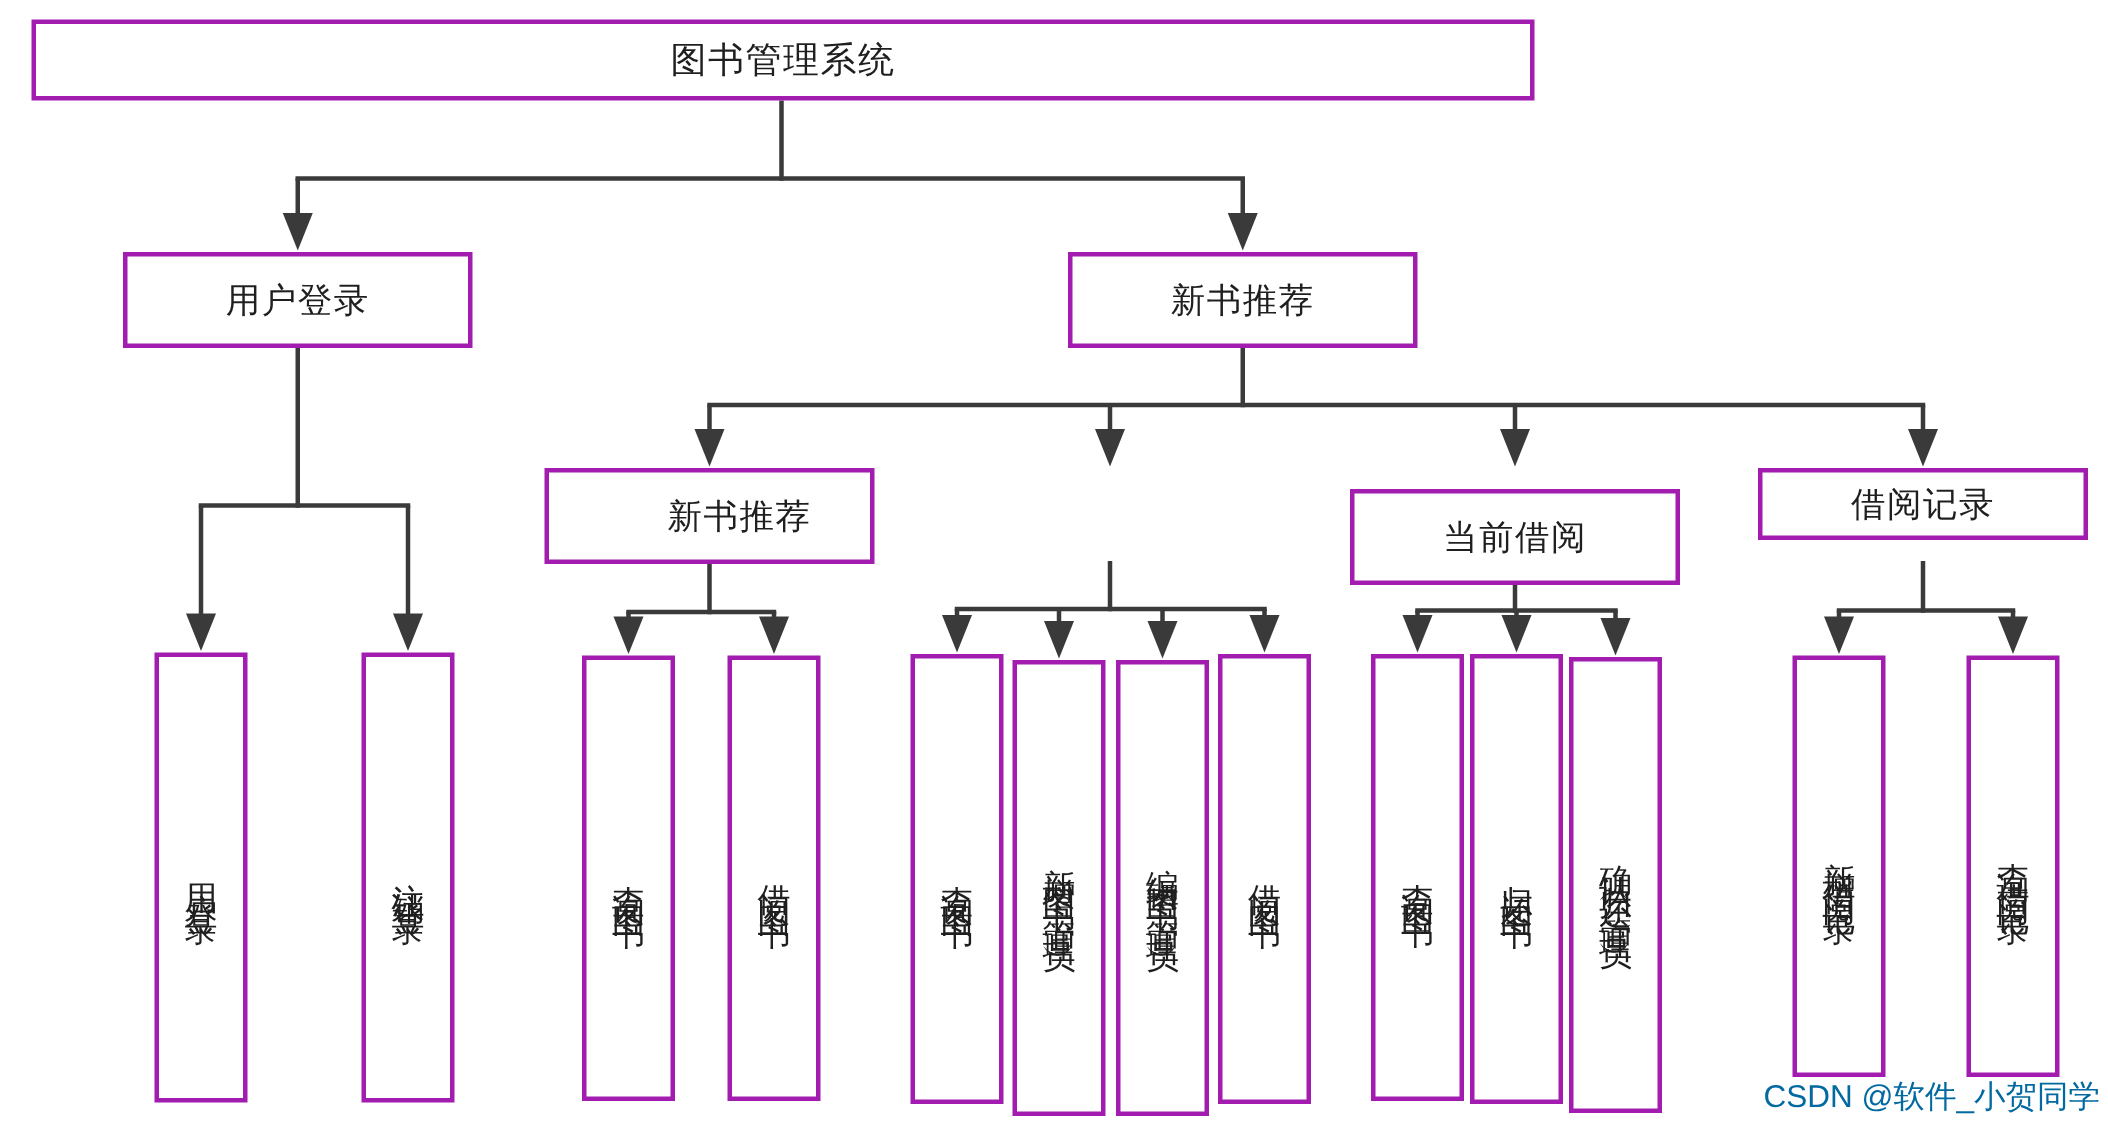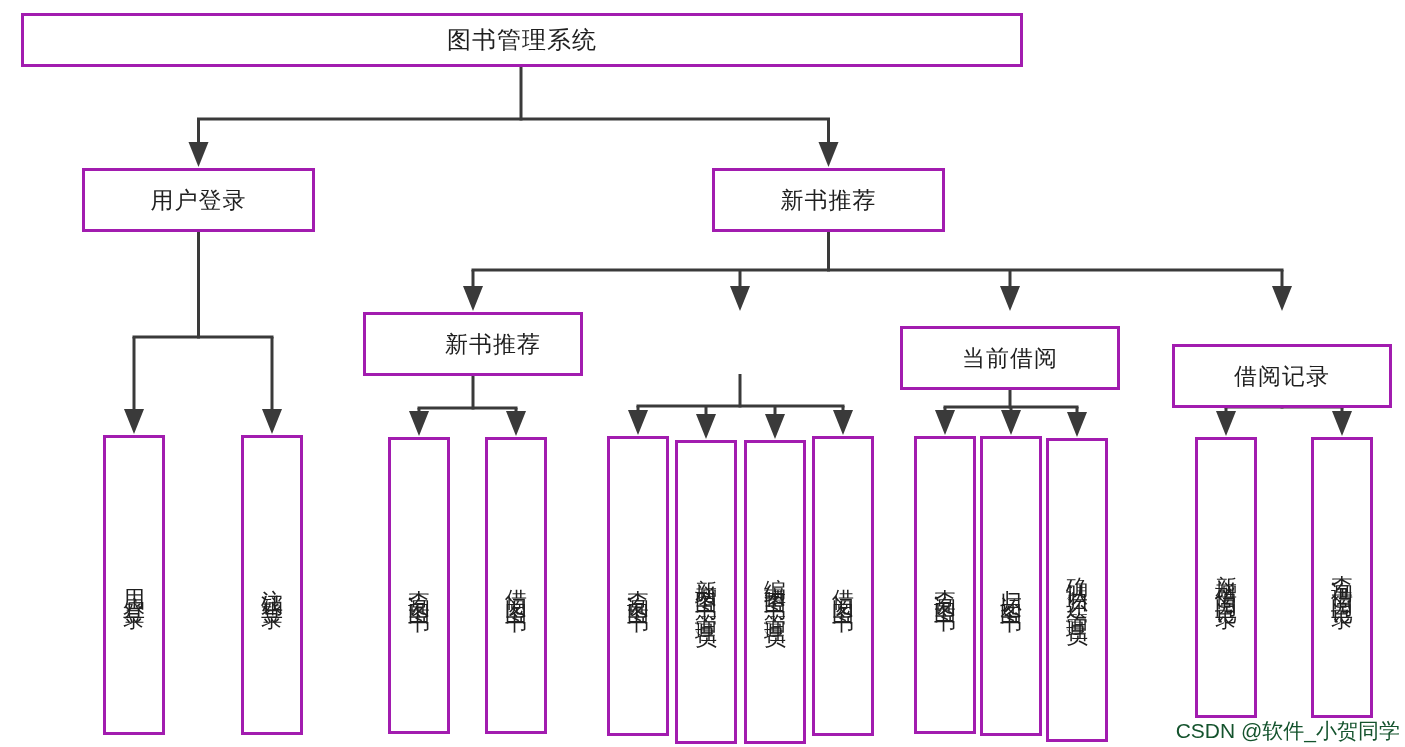"借阅记录" div.node { height: 64px -> 48px; margin-top: 32px -> none }
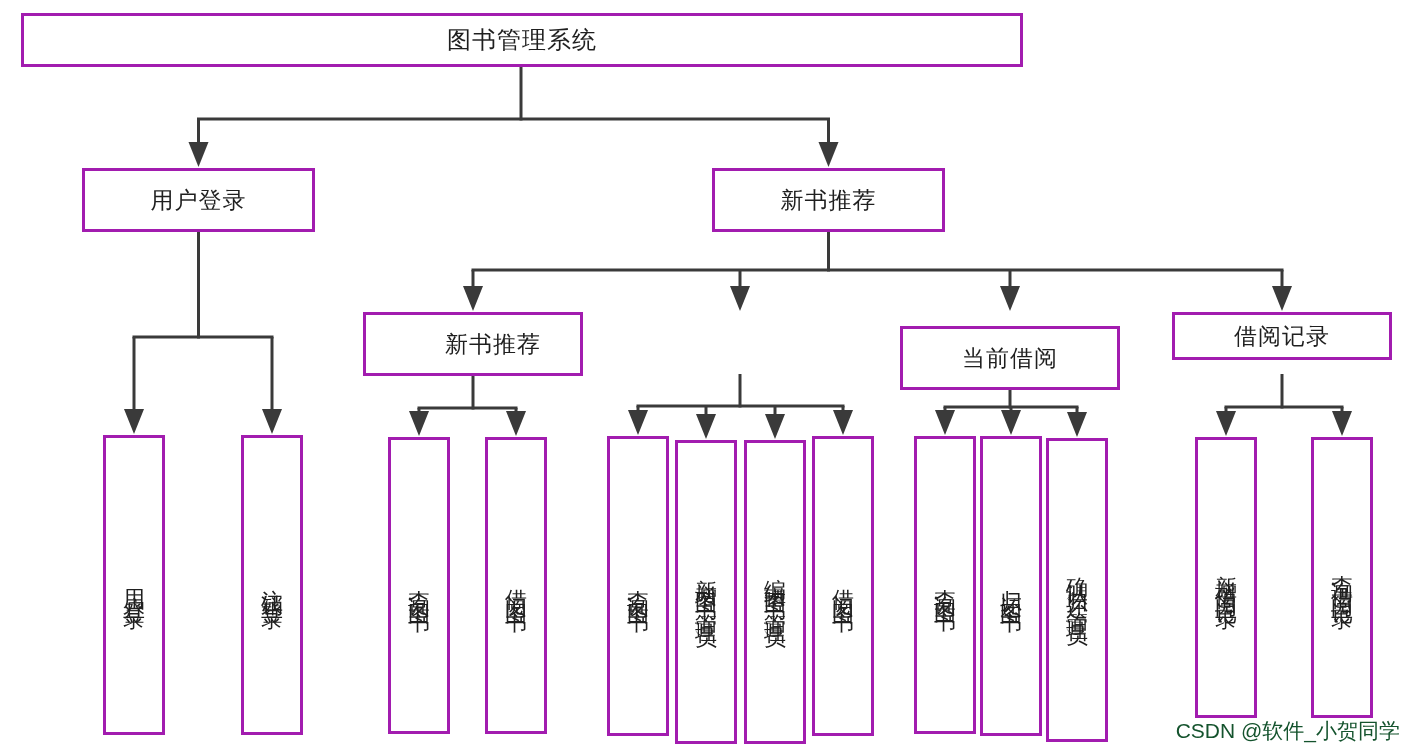"CSDN @软件_小贺同学" .watermark { color: #14532d -> #0369a1 }
